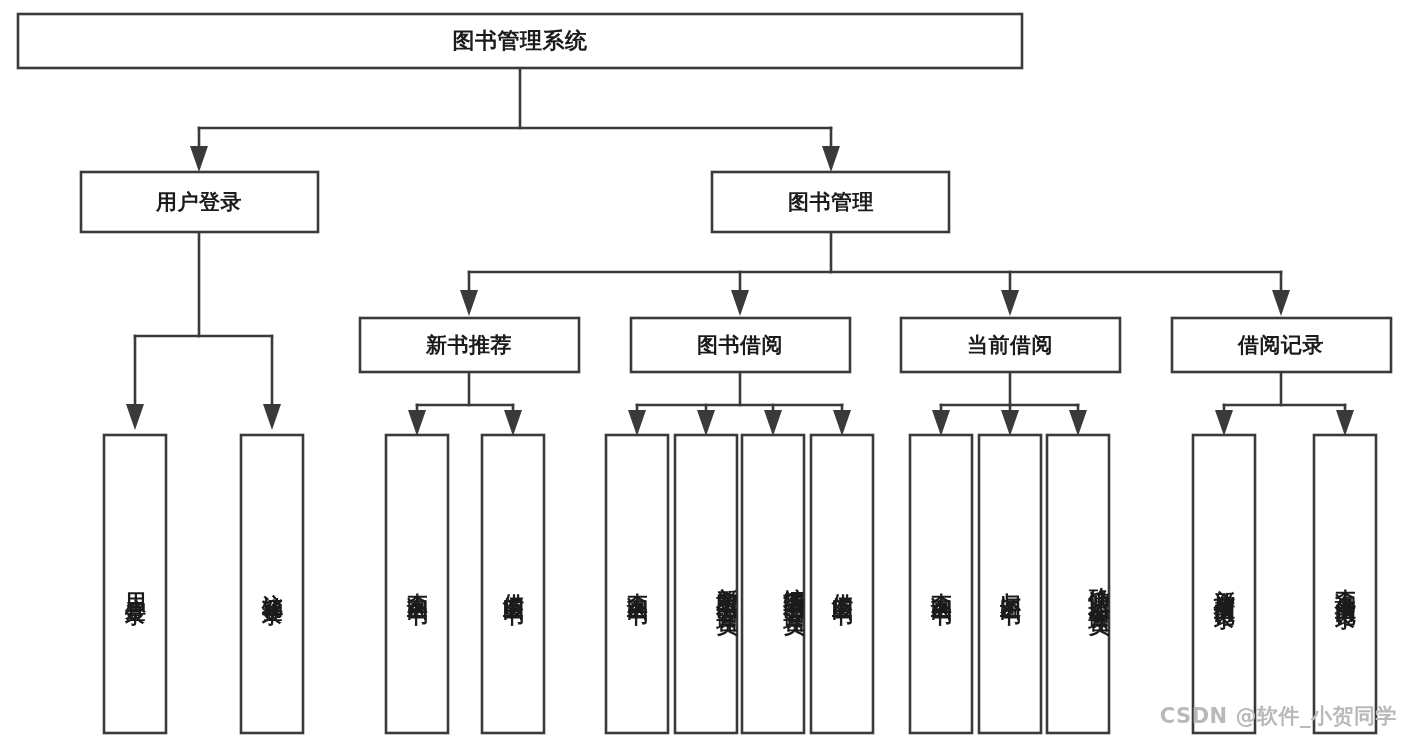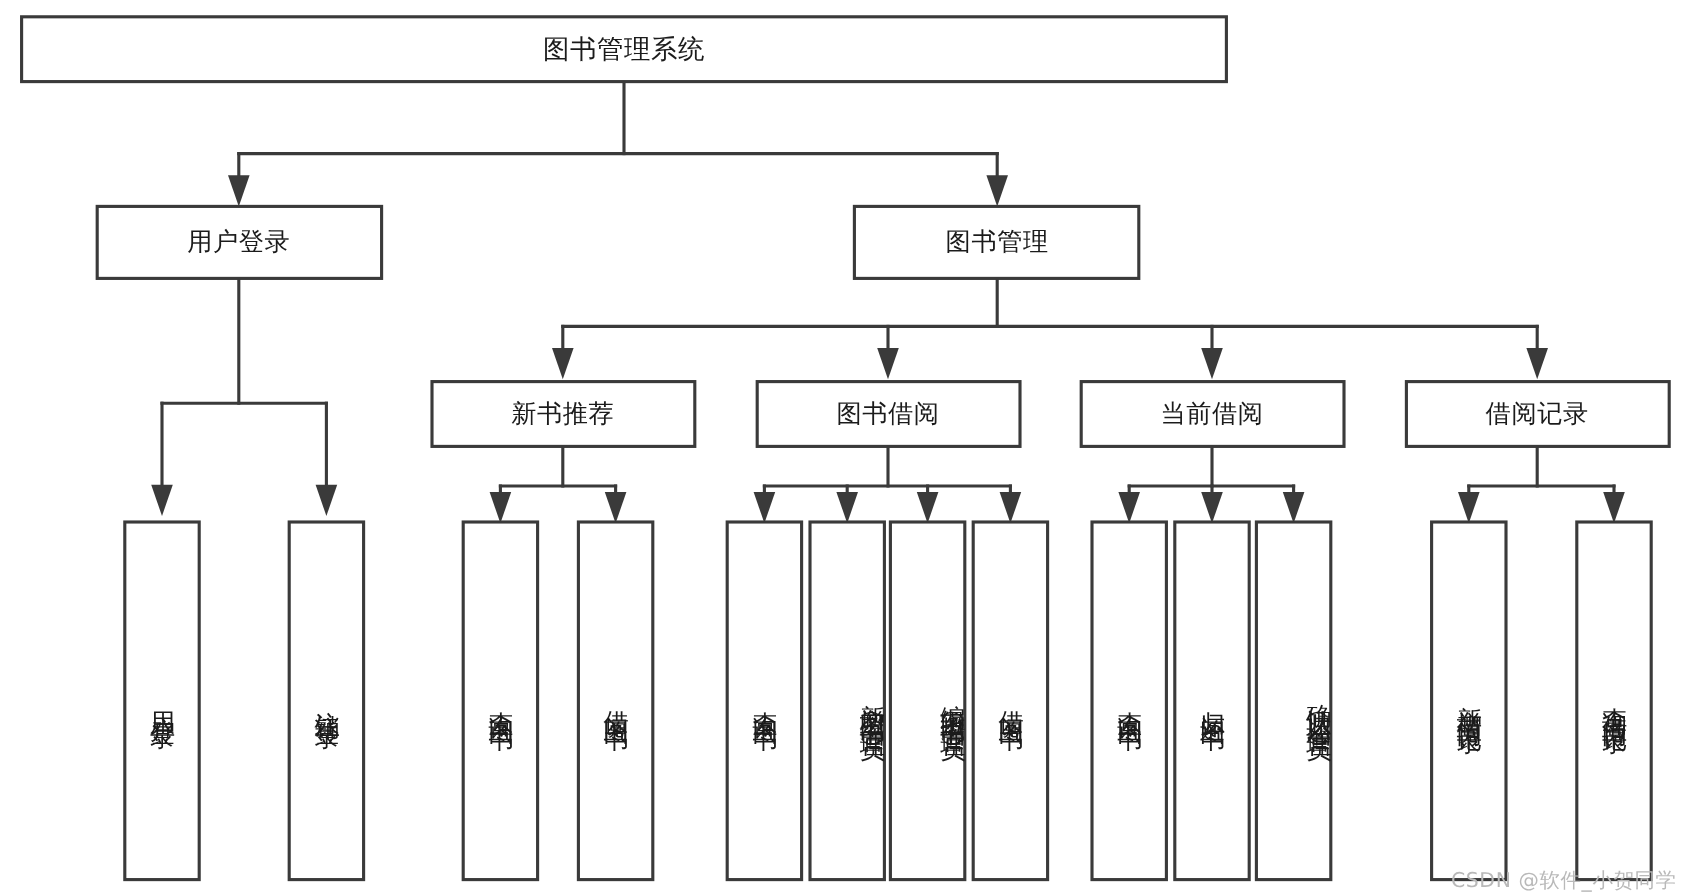"图书管理系统" #diagram-root { font-weight: none -> bold }
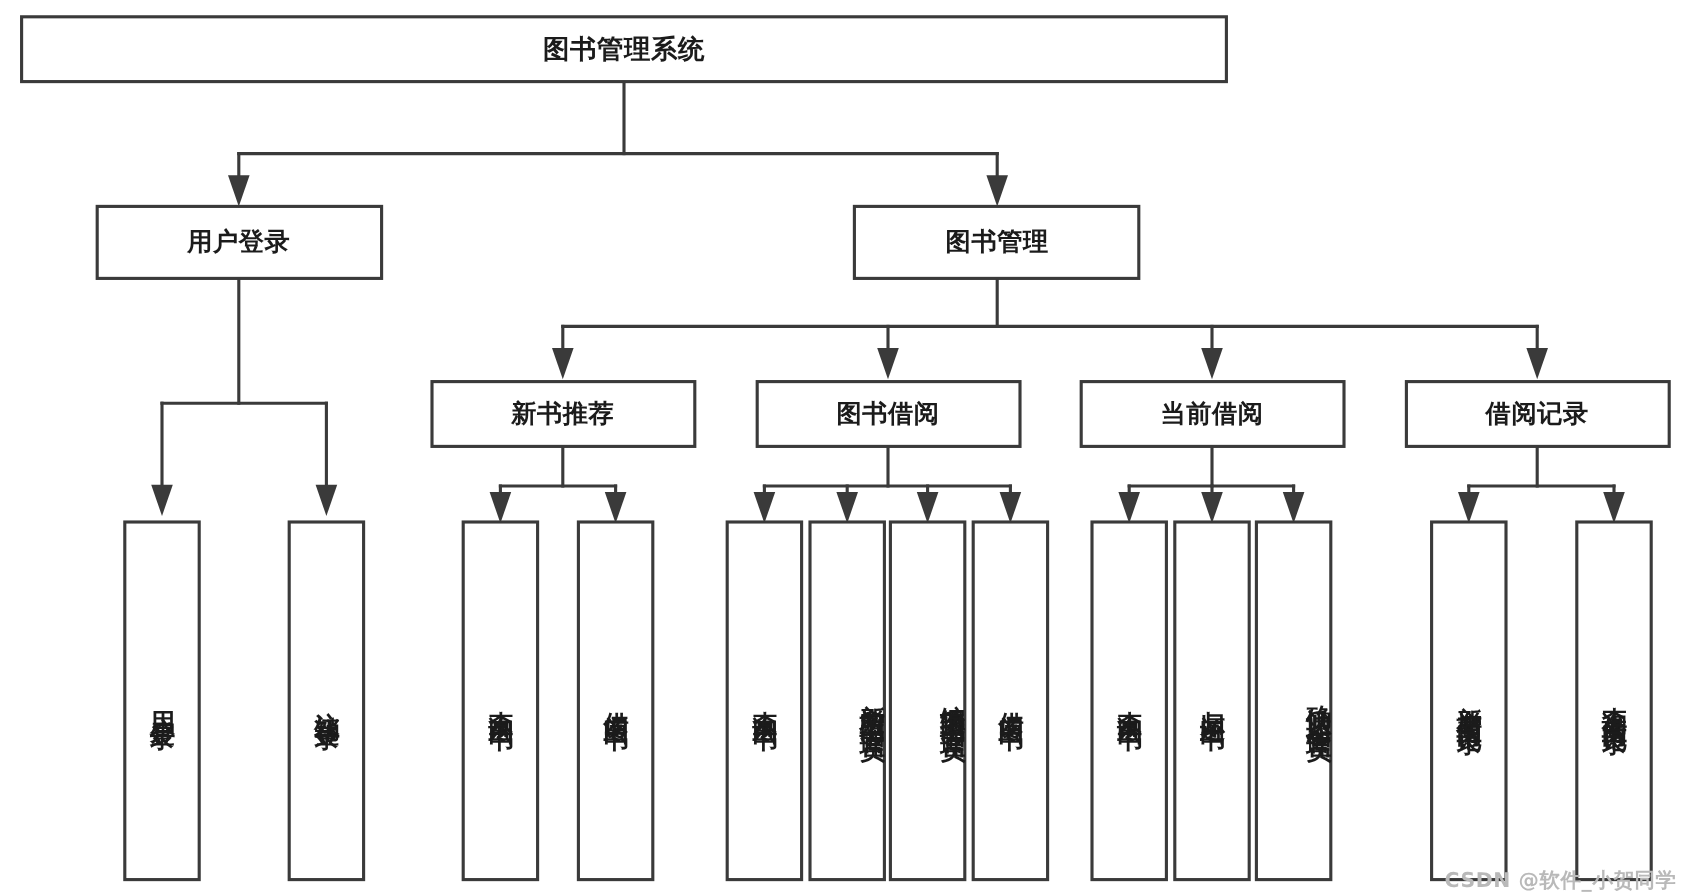"CSDN @软件_小贺同学" .watermark { bottom: 2px -> 17px; font-size: 17px -> 21px }
